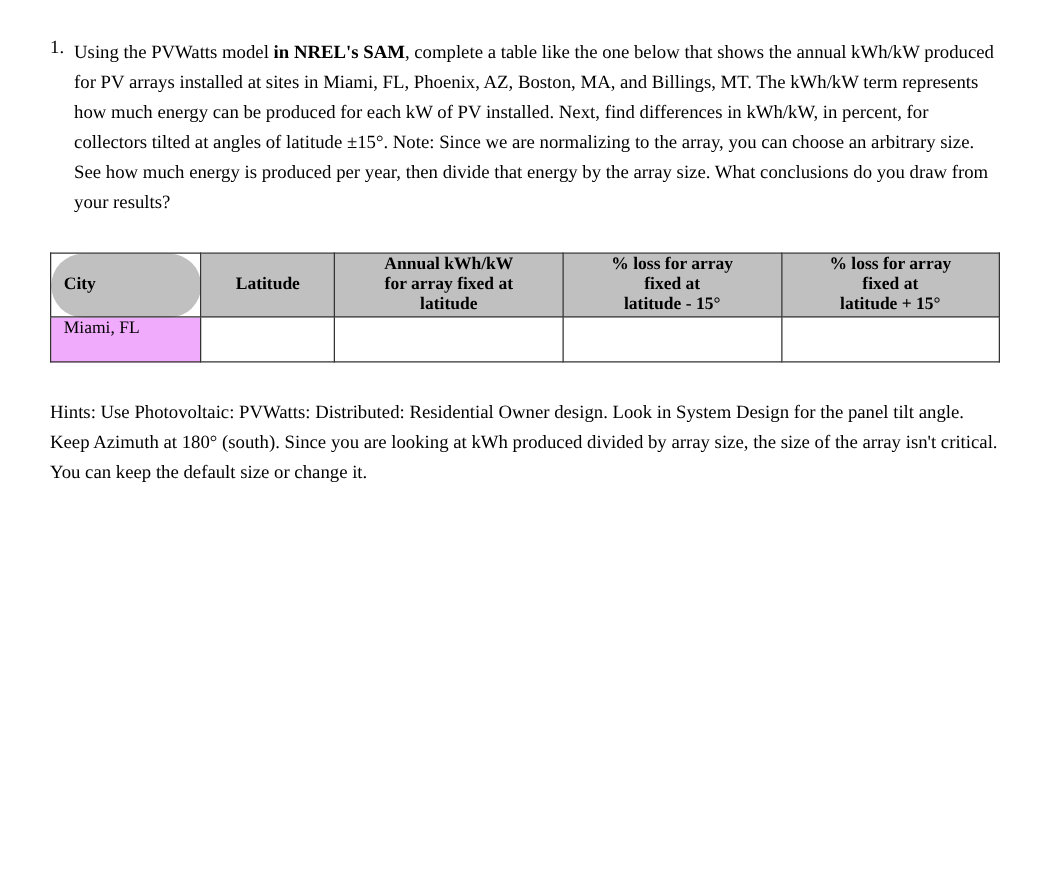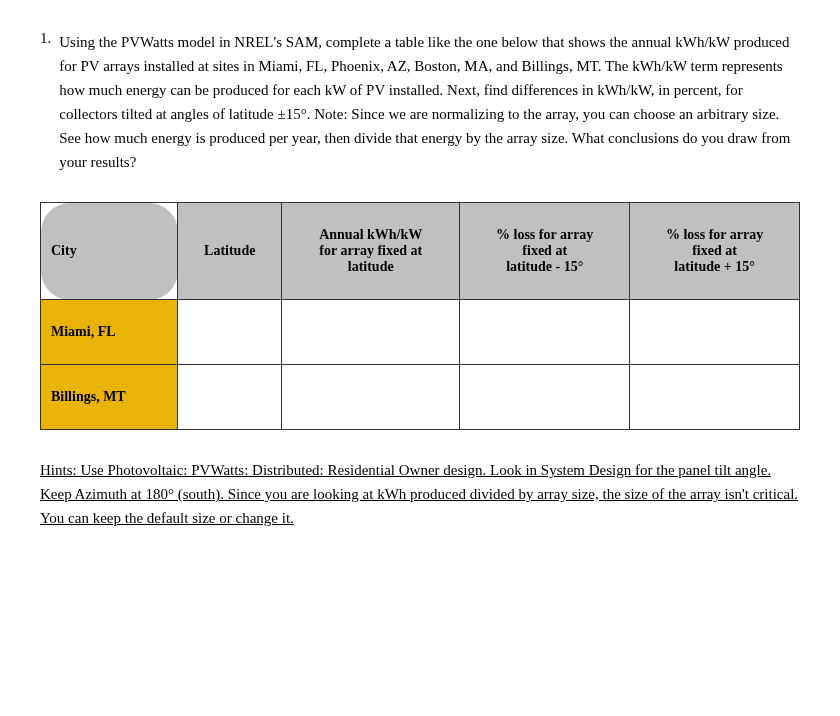"in NREL's SAM" .question-text .bold { font-weight: normal -> bold }
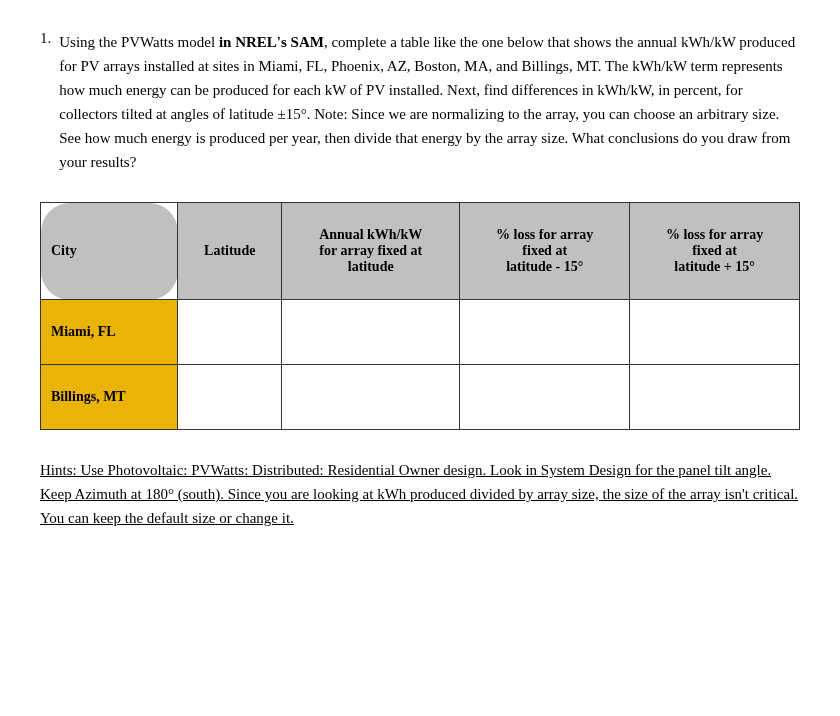"Annual kWh/kW" table th, table td { padding: 24px 10px -> 1px 10px }
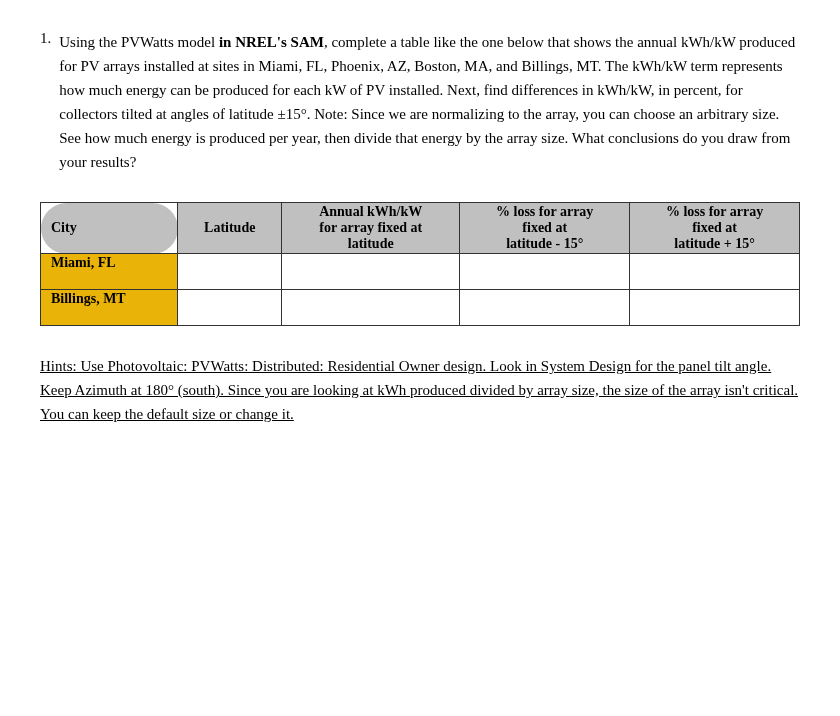"Miami, FL" table tbody td.city-cell { background-color: #eab308 -> #f0abfc; font-weight: bold -> normal }
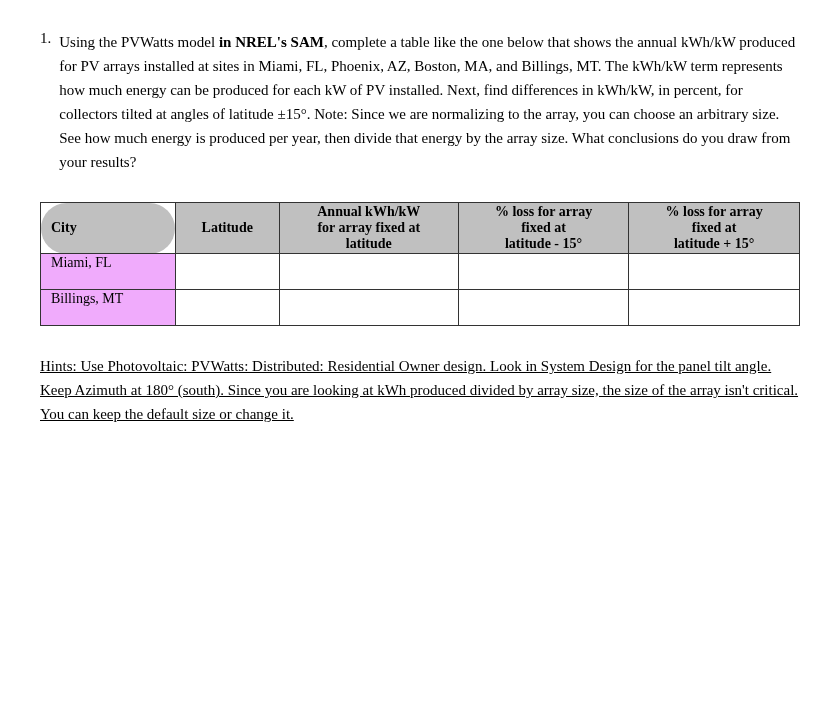"Billings, MT" tr { html: <tr> <td>Billings, MT</td> <td></td> <td></td> <td></td> <td></td> </tr> -> none }
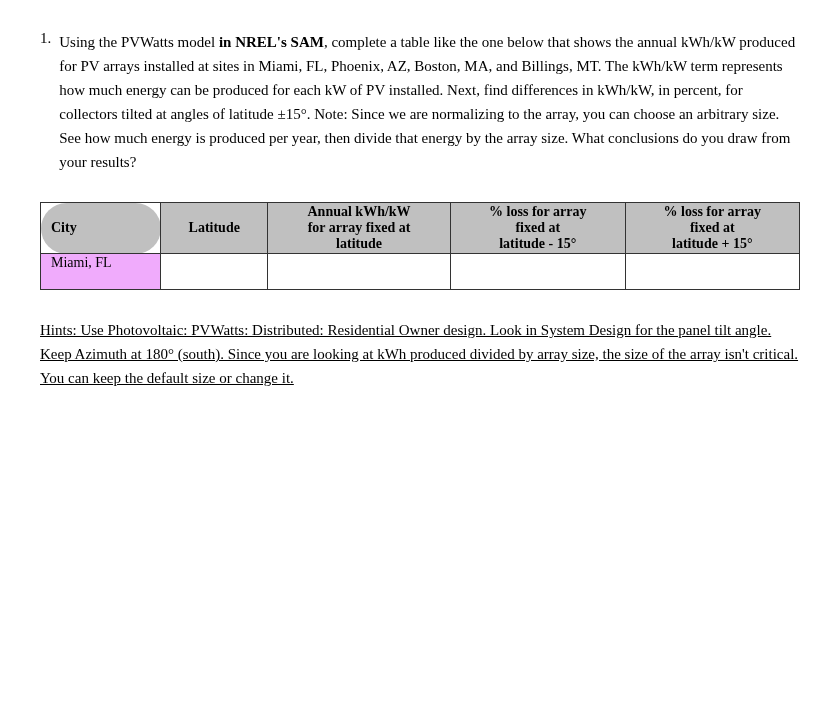"Hints: Use Photovoltaic: PVWatts:" .hints-block { text-decoration: underline -> none }
